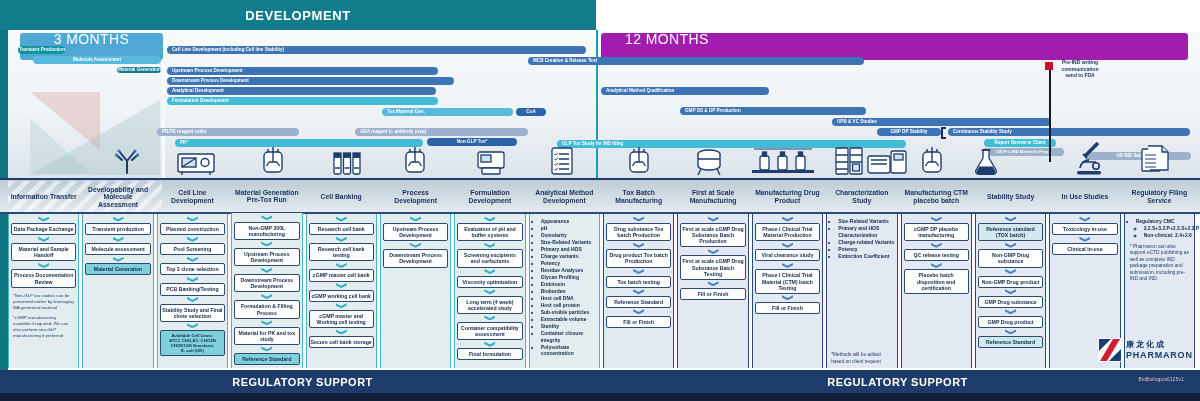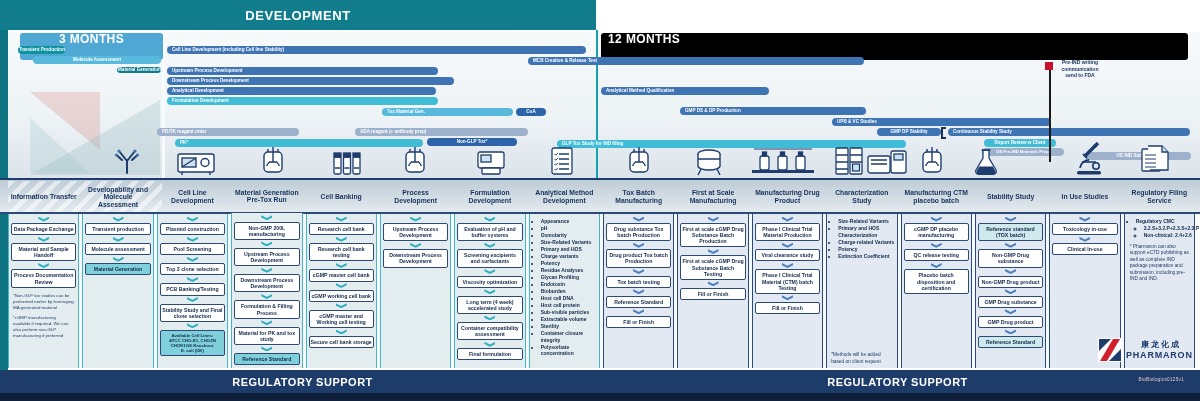"3 MONTHS" .period { font-size: 12px -> 14px; font-weight: bold -> normal }
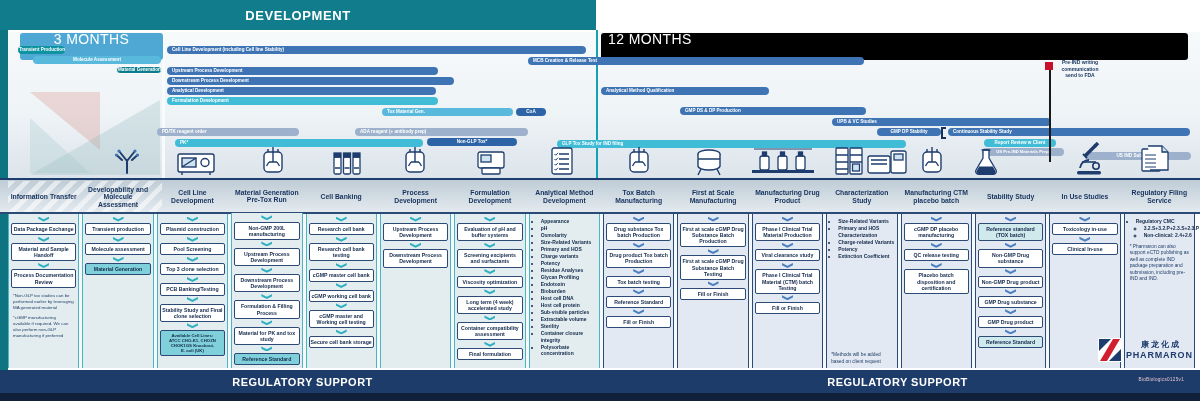"12 MONTHS" .p12 { background: #000000 -> #a21caf; padding-left: 7px -> 24px }
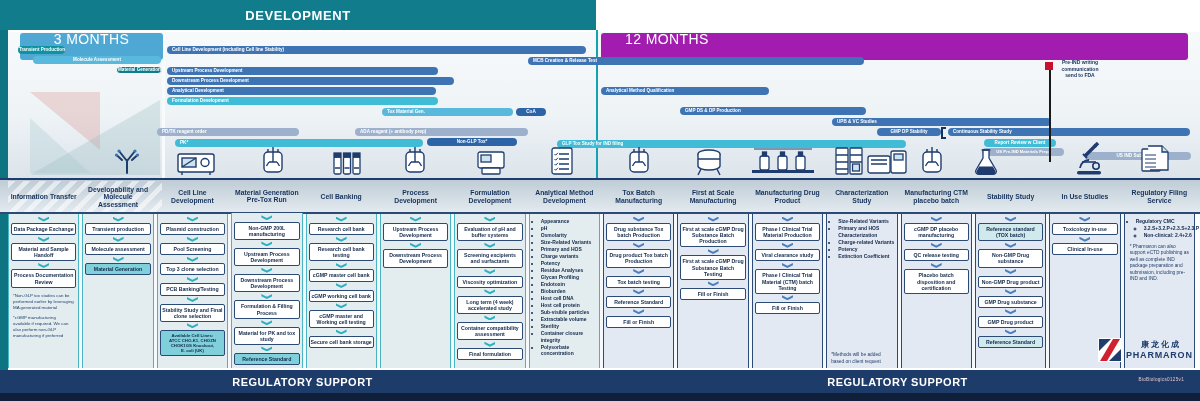"康龙化成" #logo .cn { padding-left: 15px -> none }
